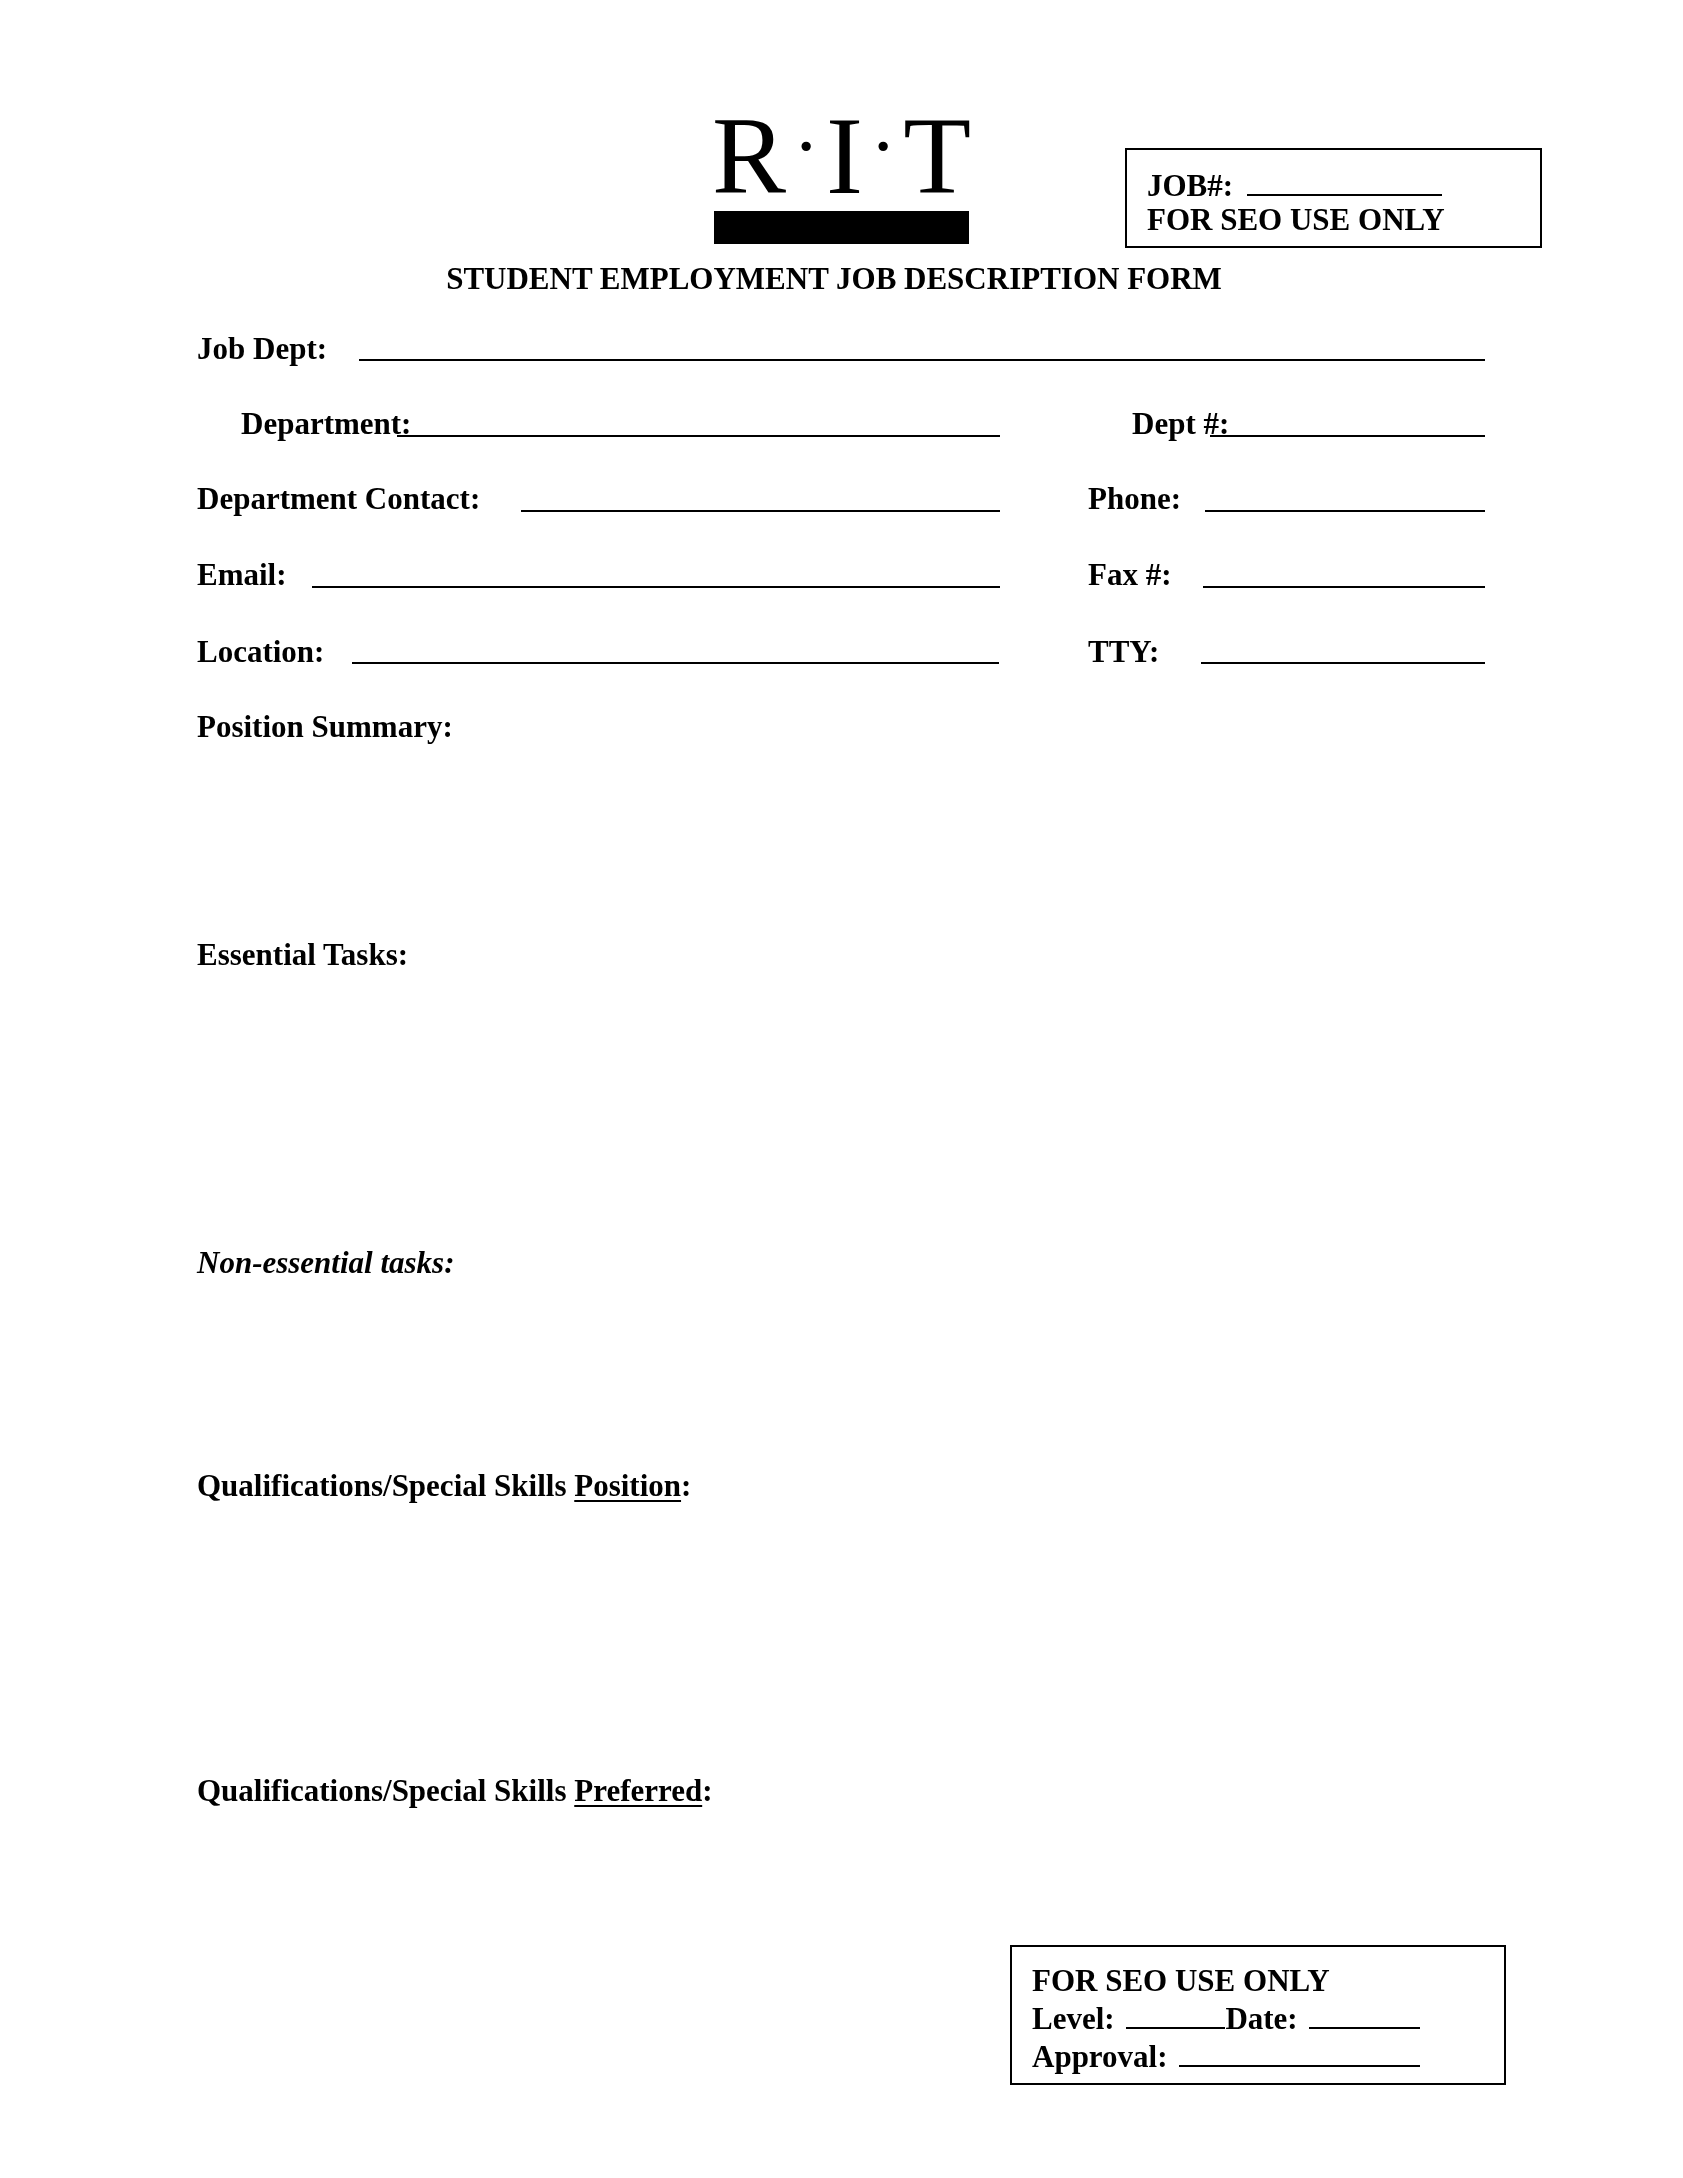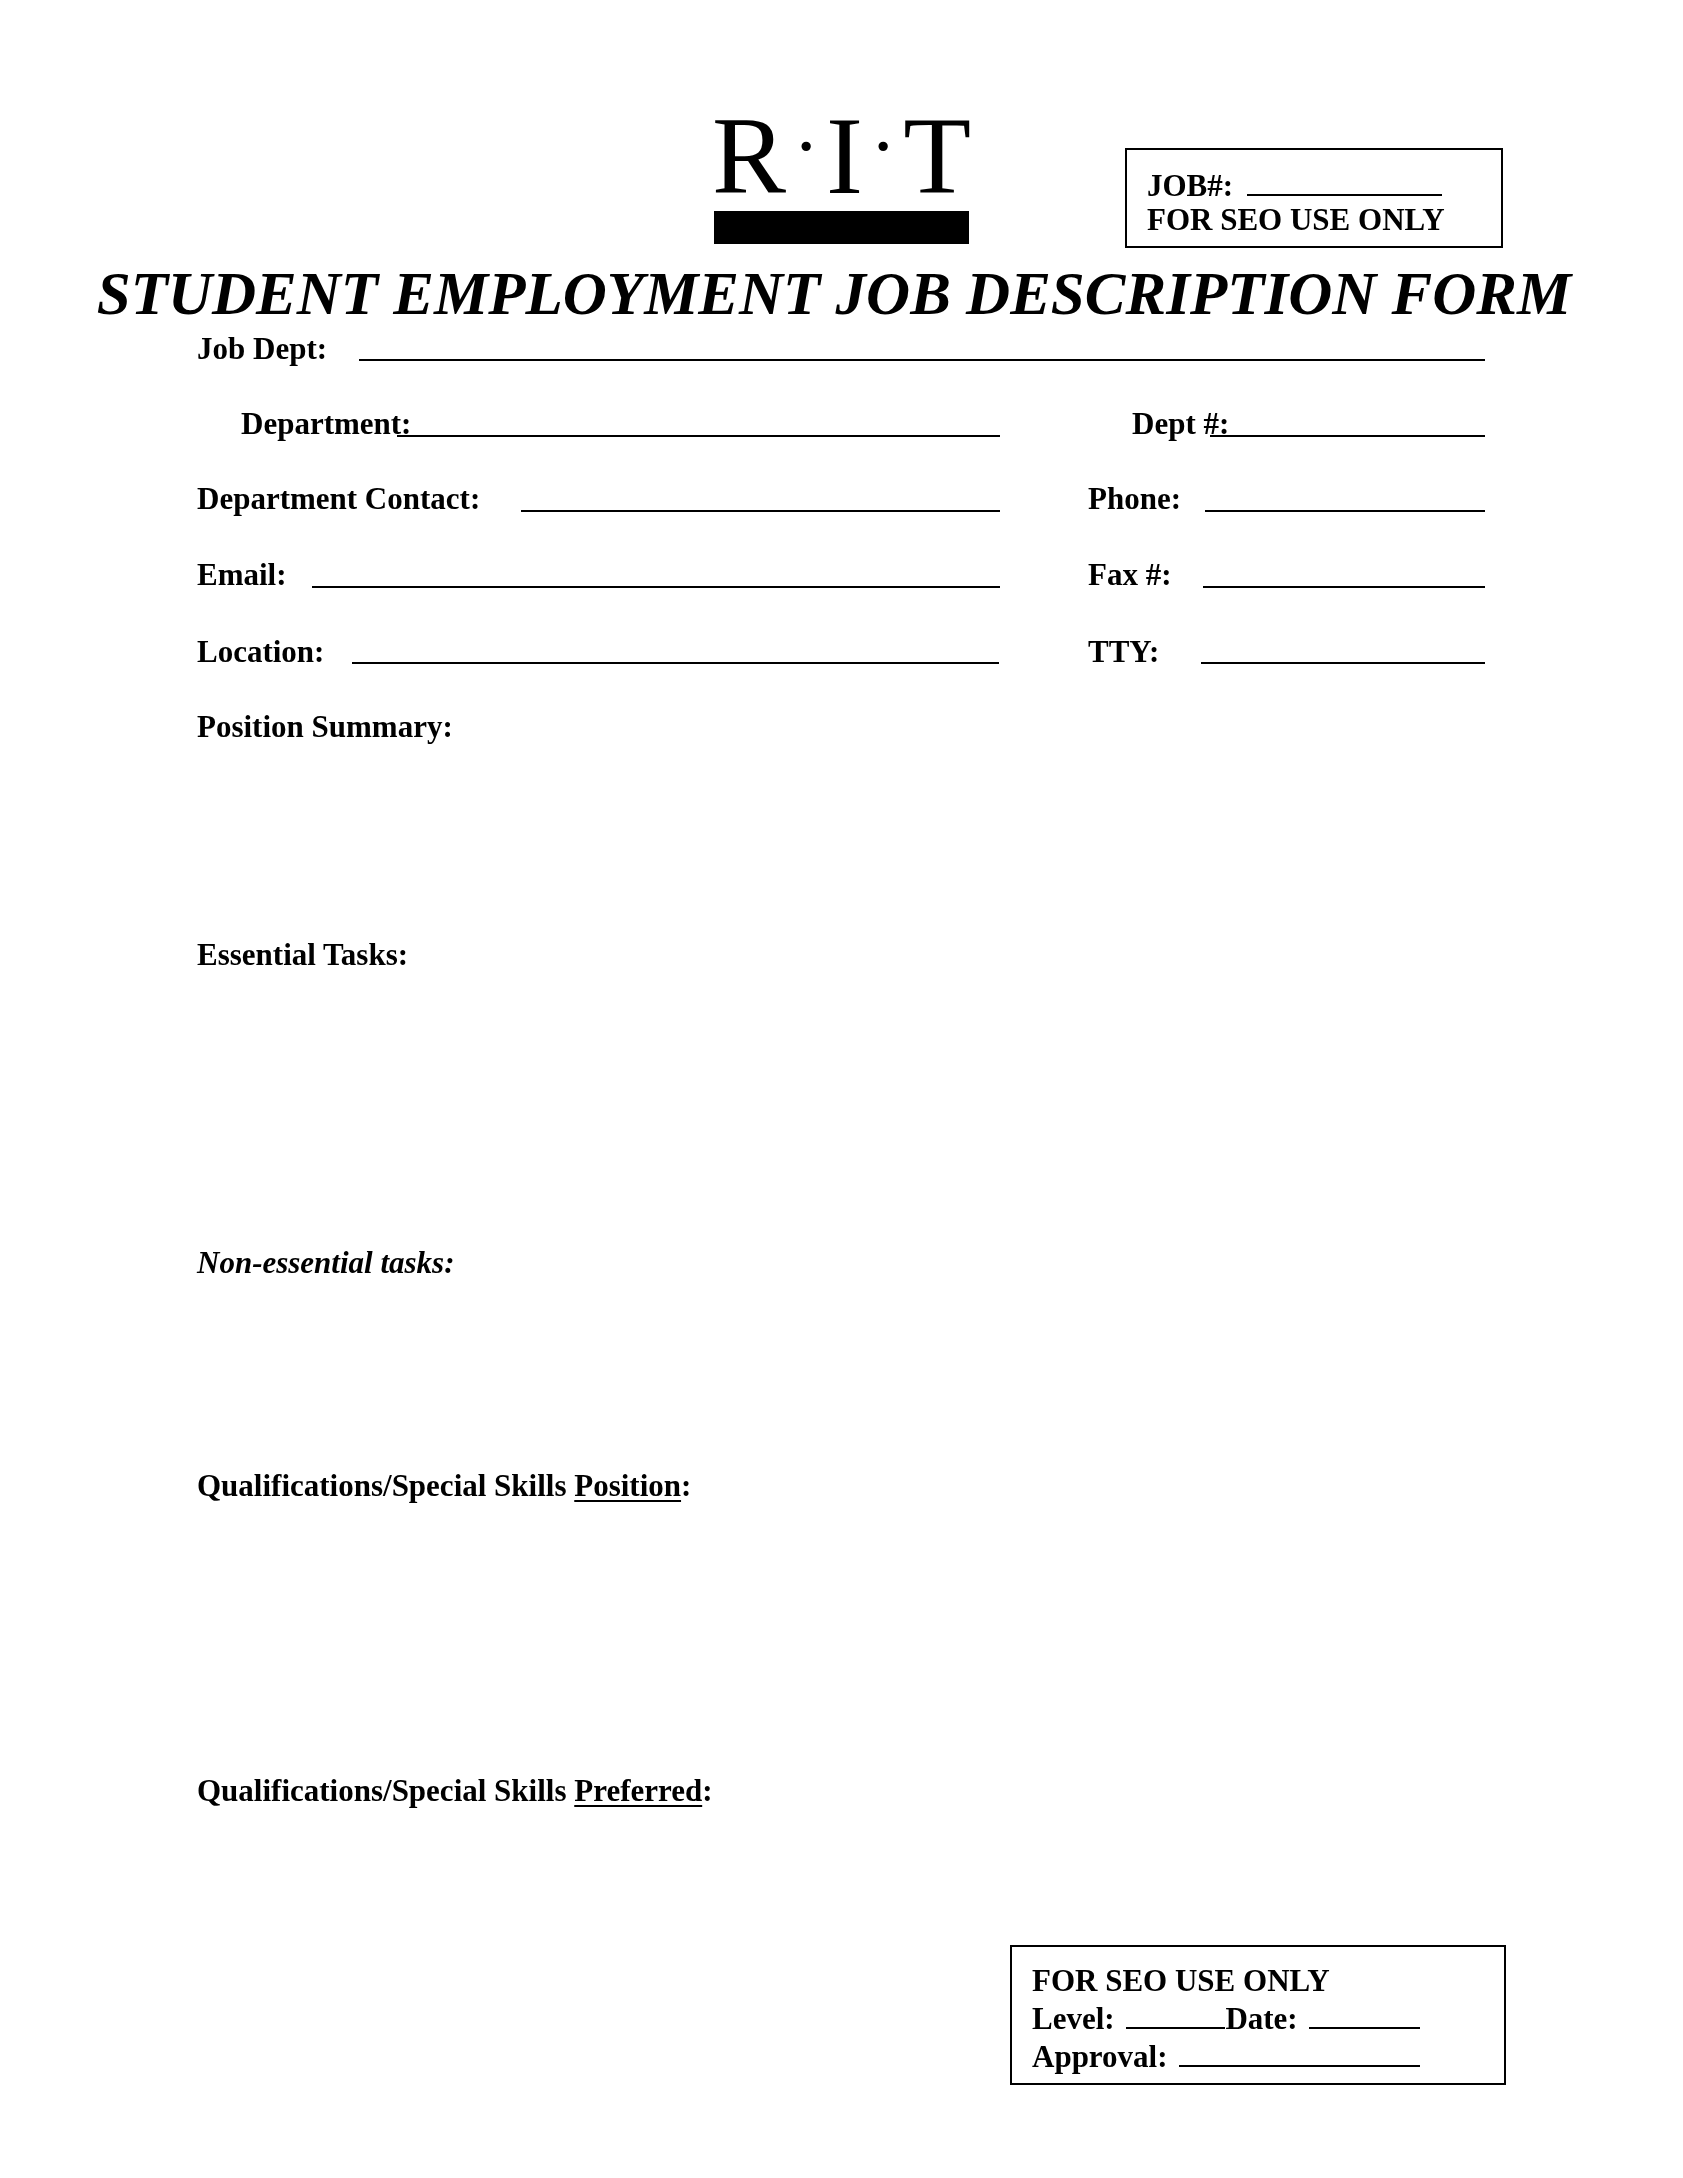"JOB#:" div.abs { width: 378px -> 417px }
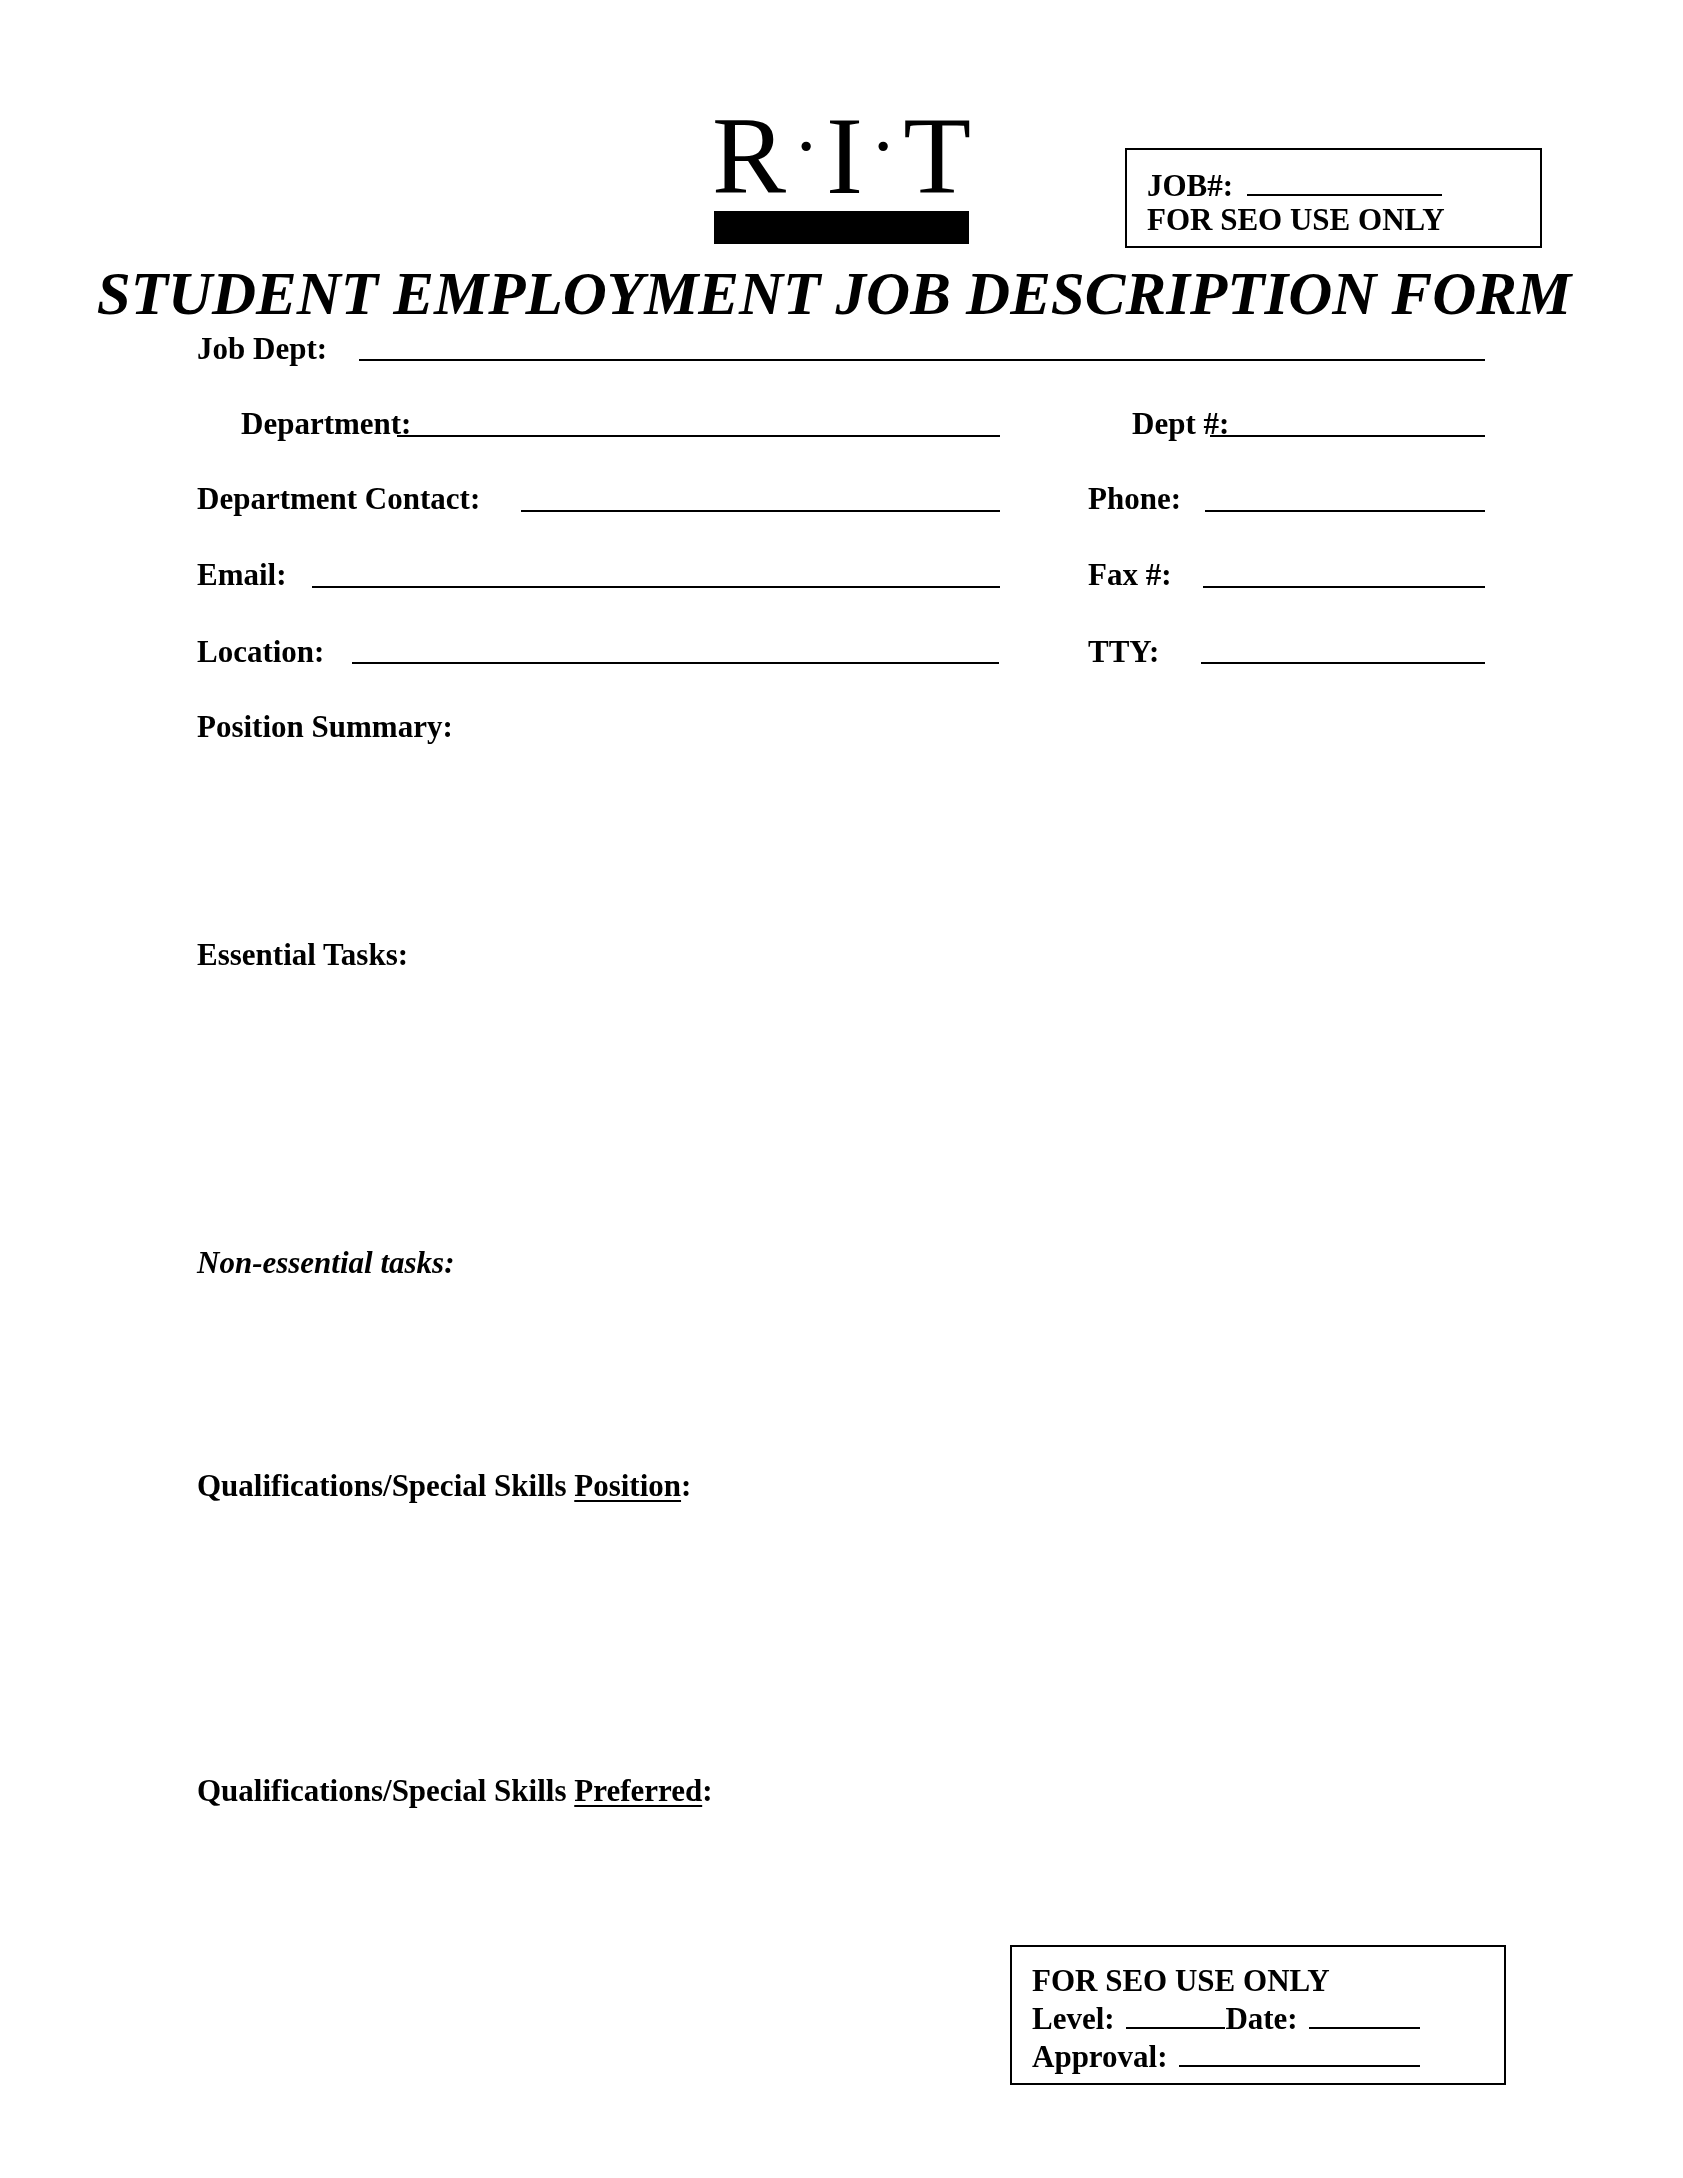"STUDENT EMPLOYMENT JOB DESCRIPTION FORM" .title { font-size: 61px -> 31px; font-style: italic -> none }
